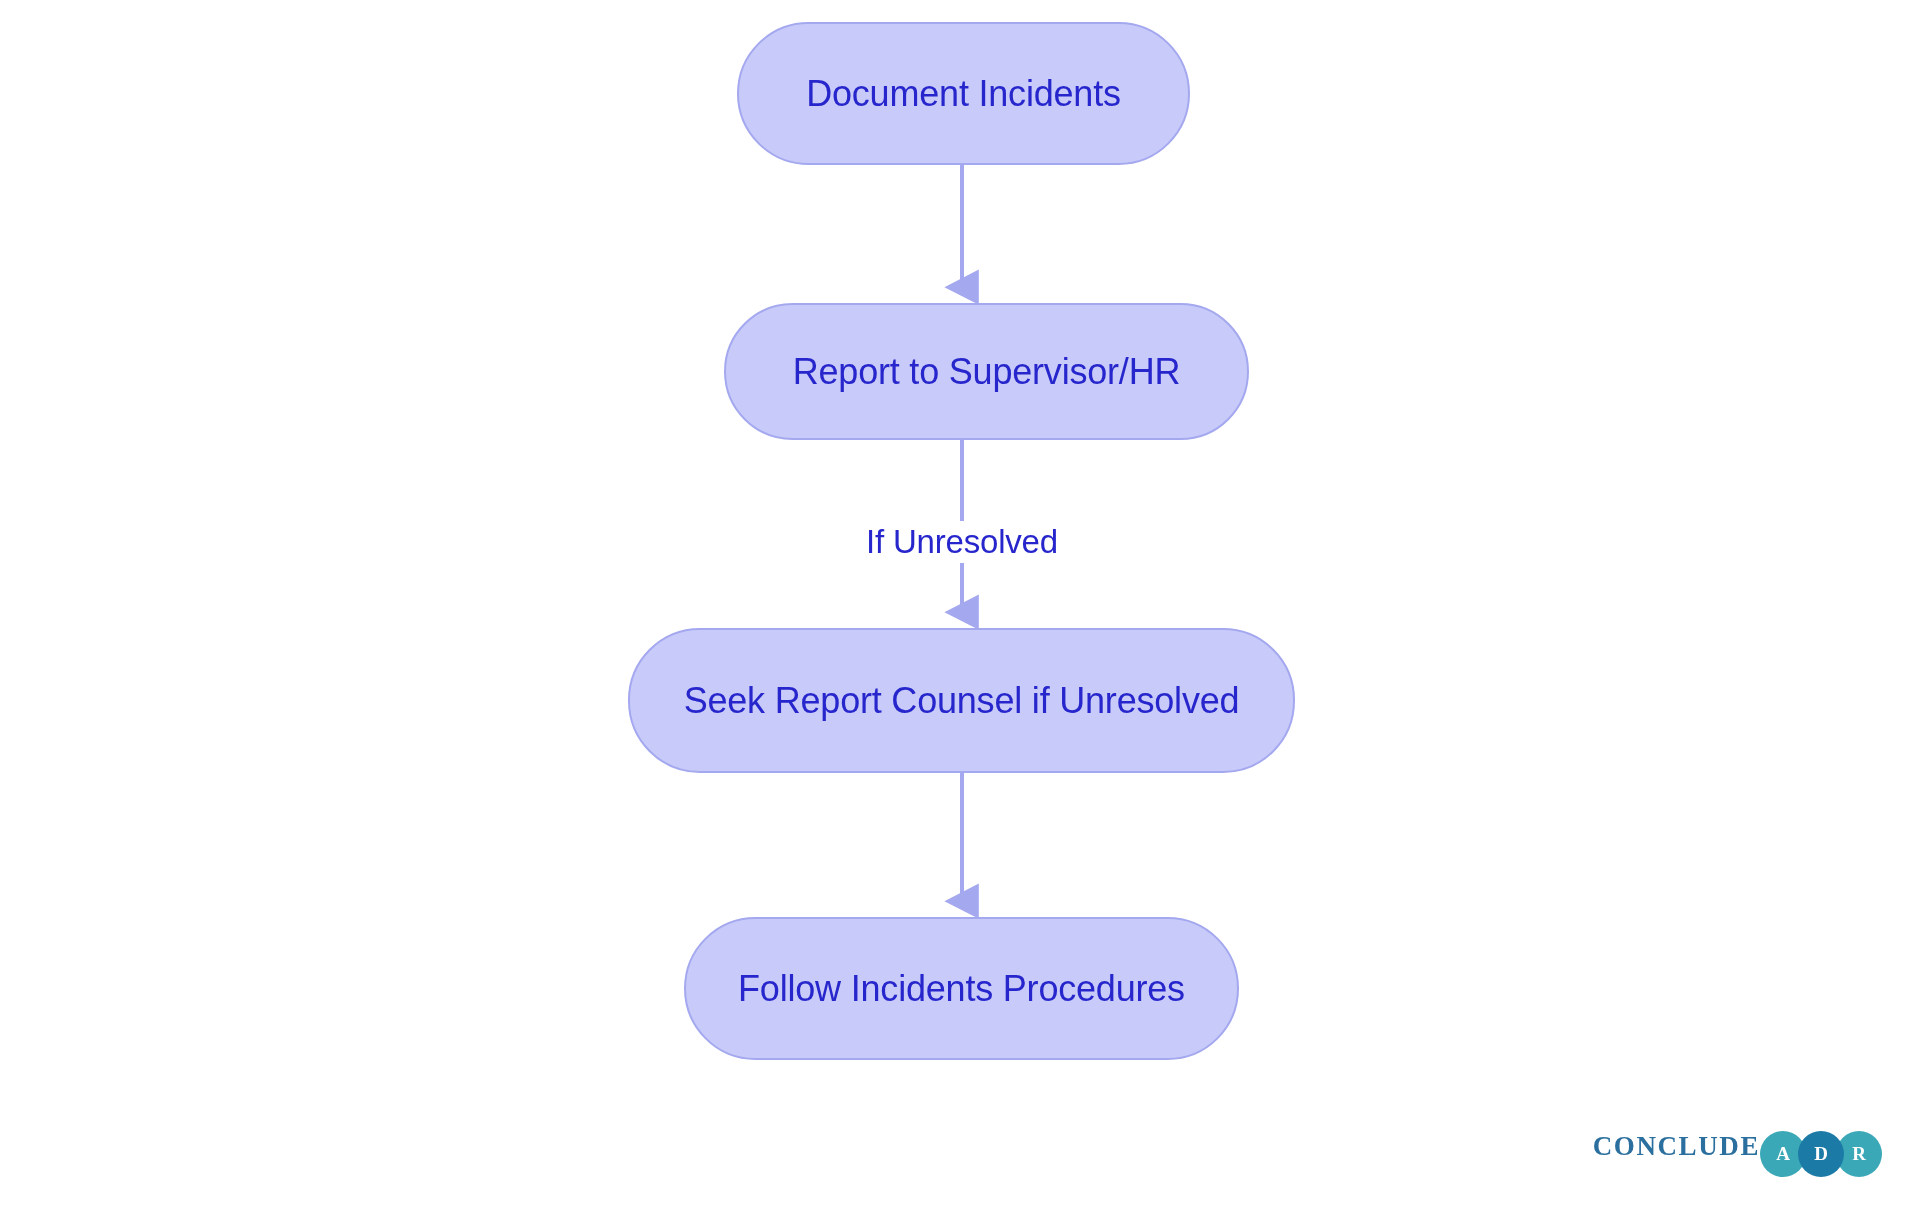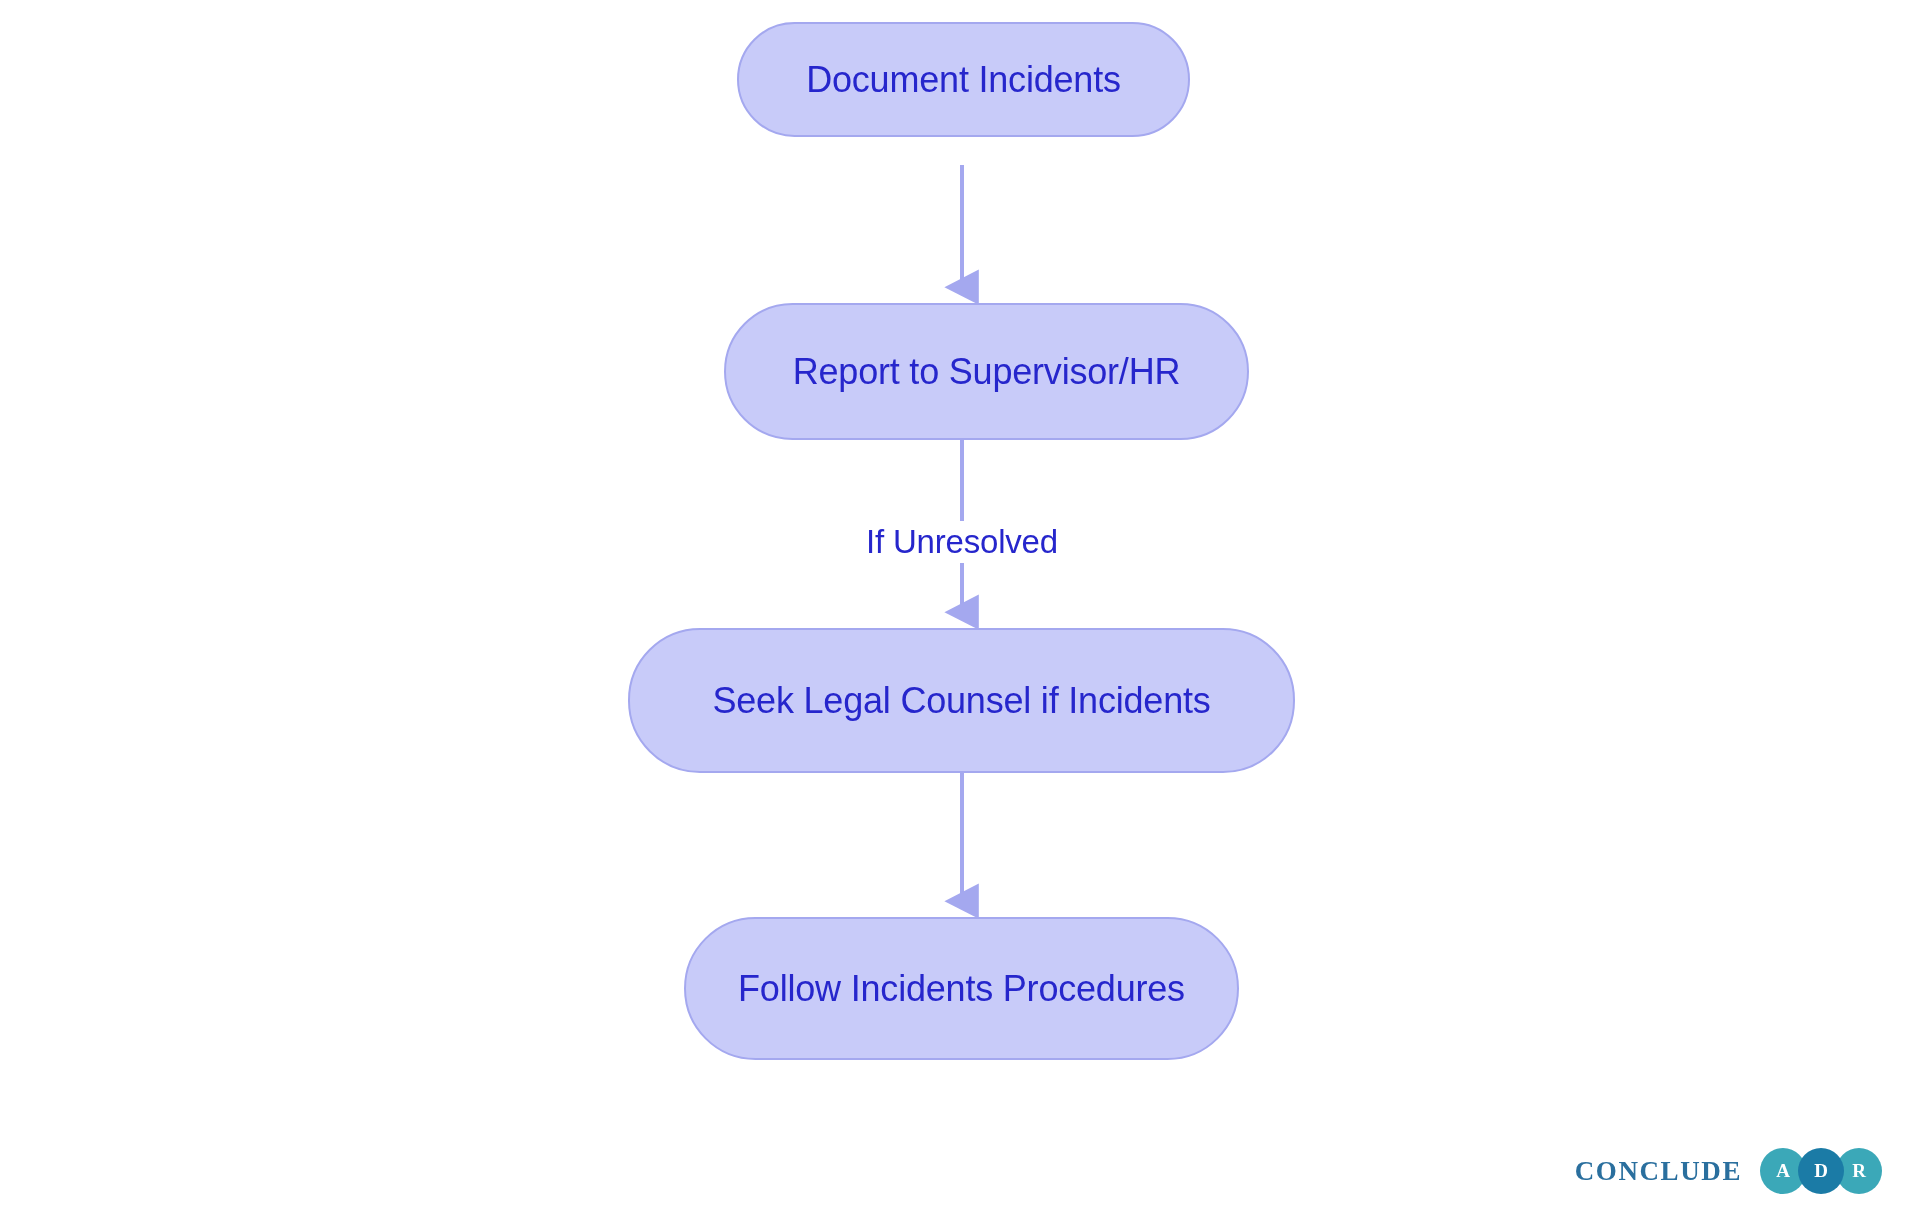"Document Incidents" #node-0 { height: 115px -> 143px }
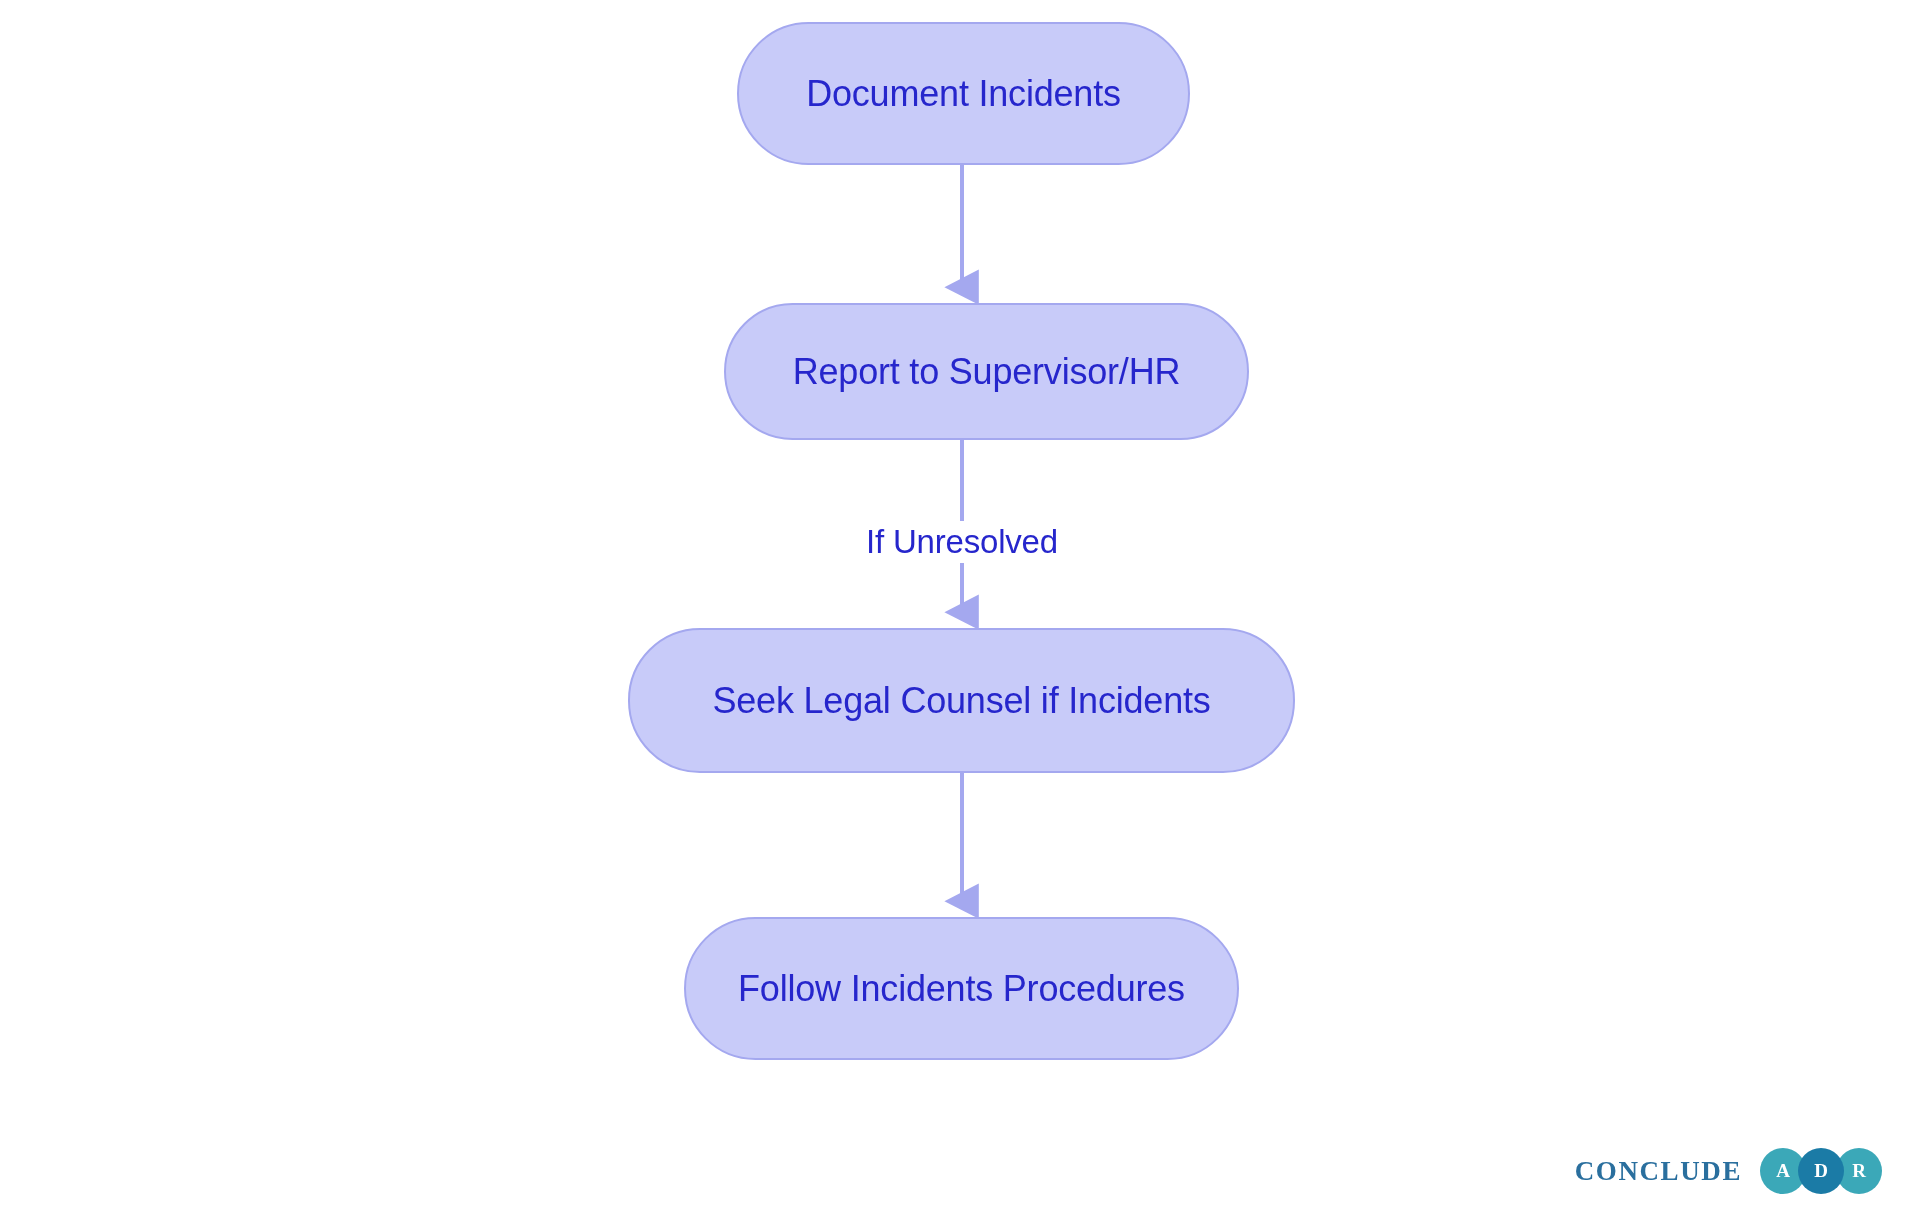"Seek Legal Counsel if Incidents" span { text: Legal Counsel if Incidents -> Report Counsel if Unresolved }
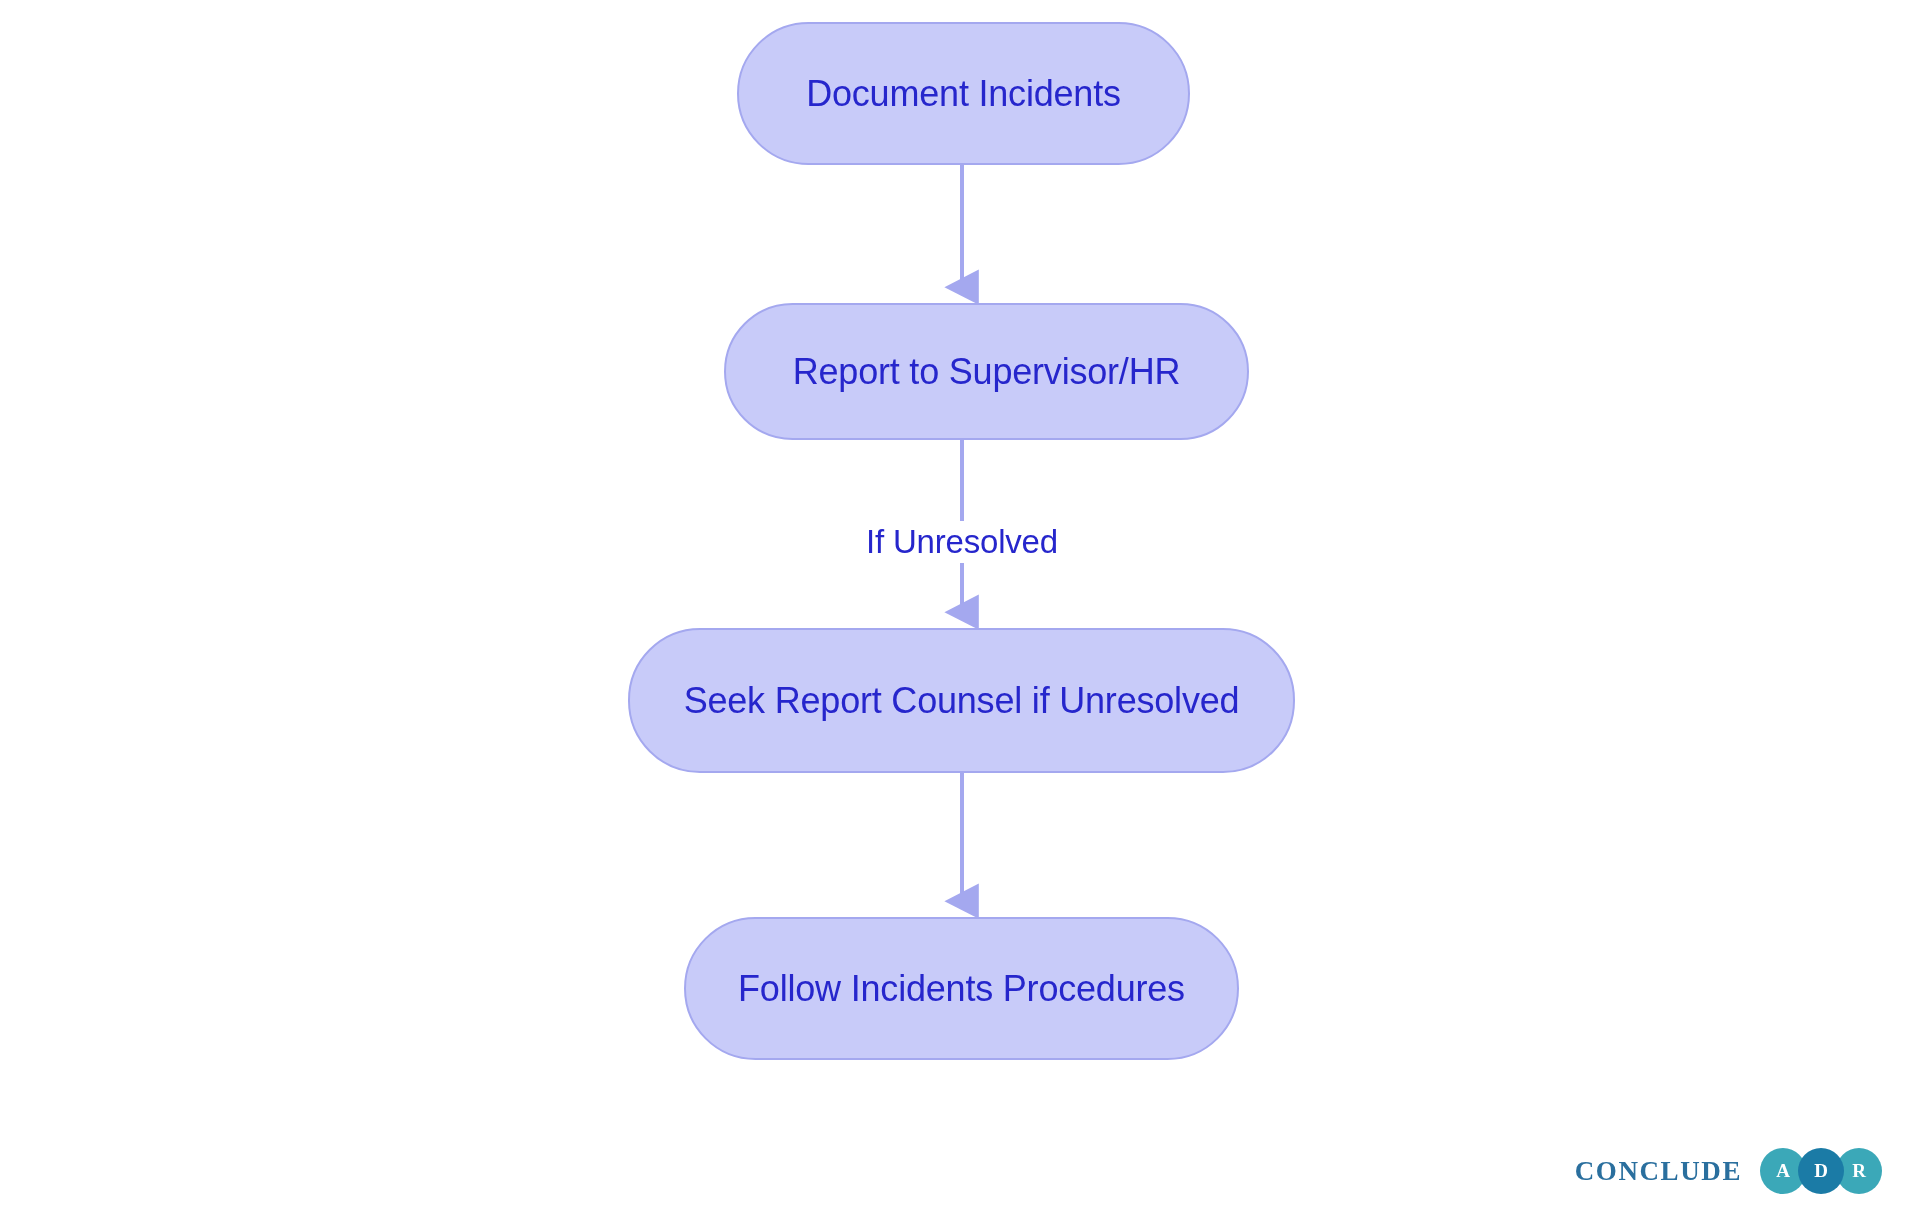"CONCLUDE" #brand-logo { align-items: center -> flex-start; bottom: 21px -> 38px; gap: 18px -> none }
